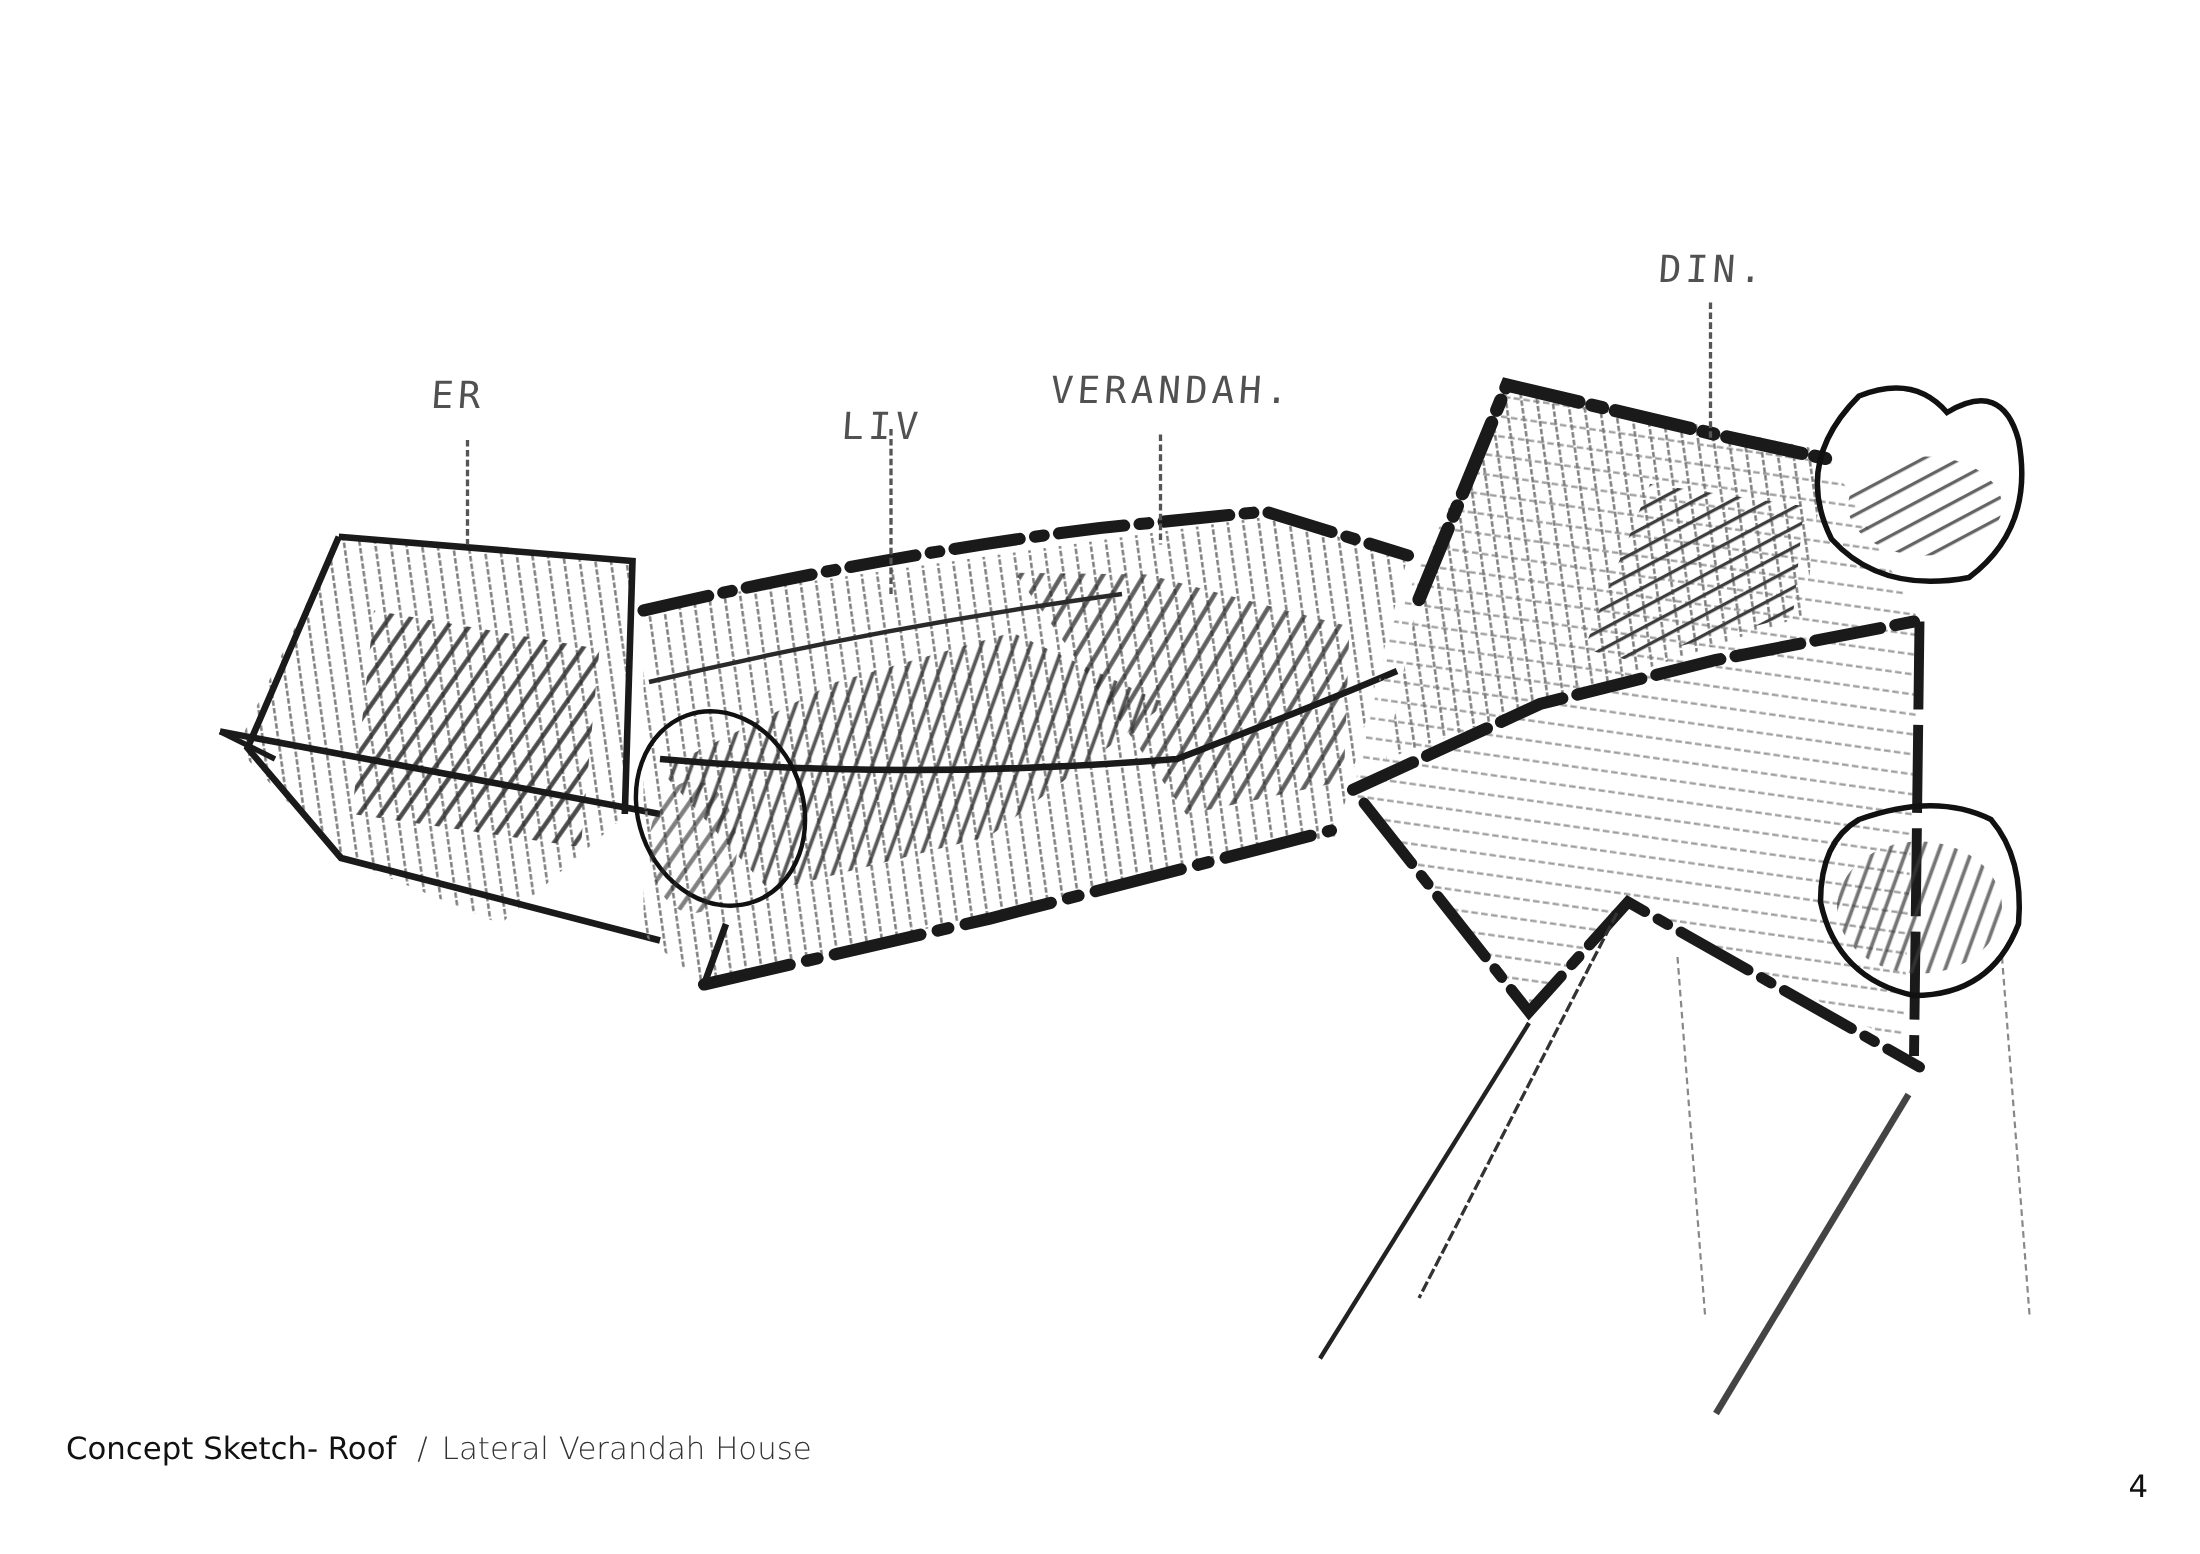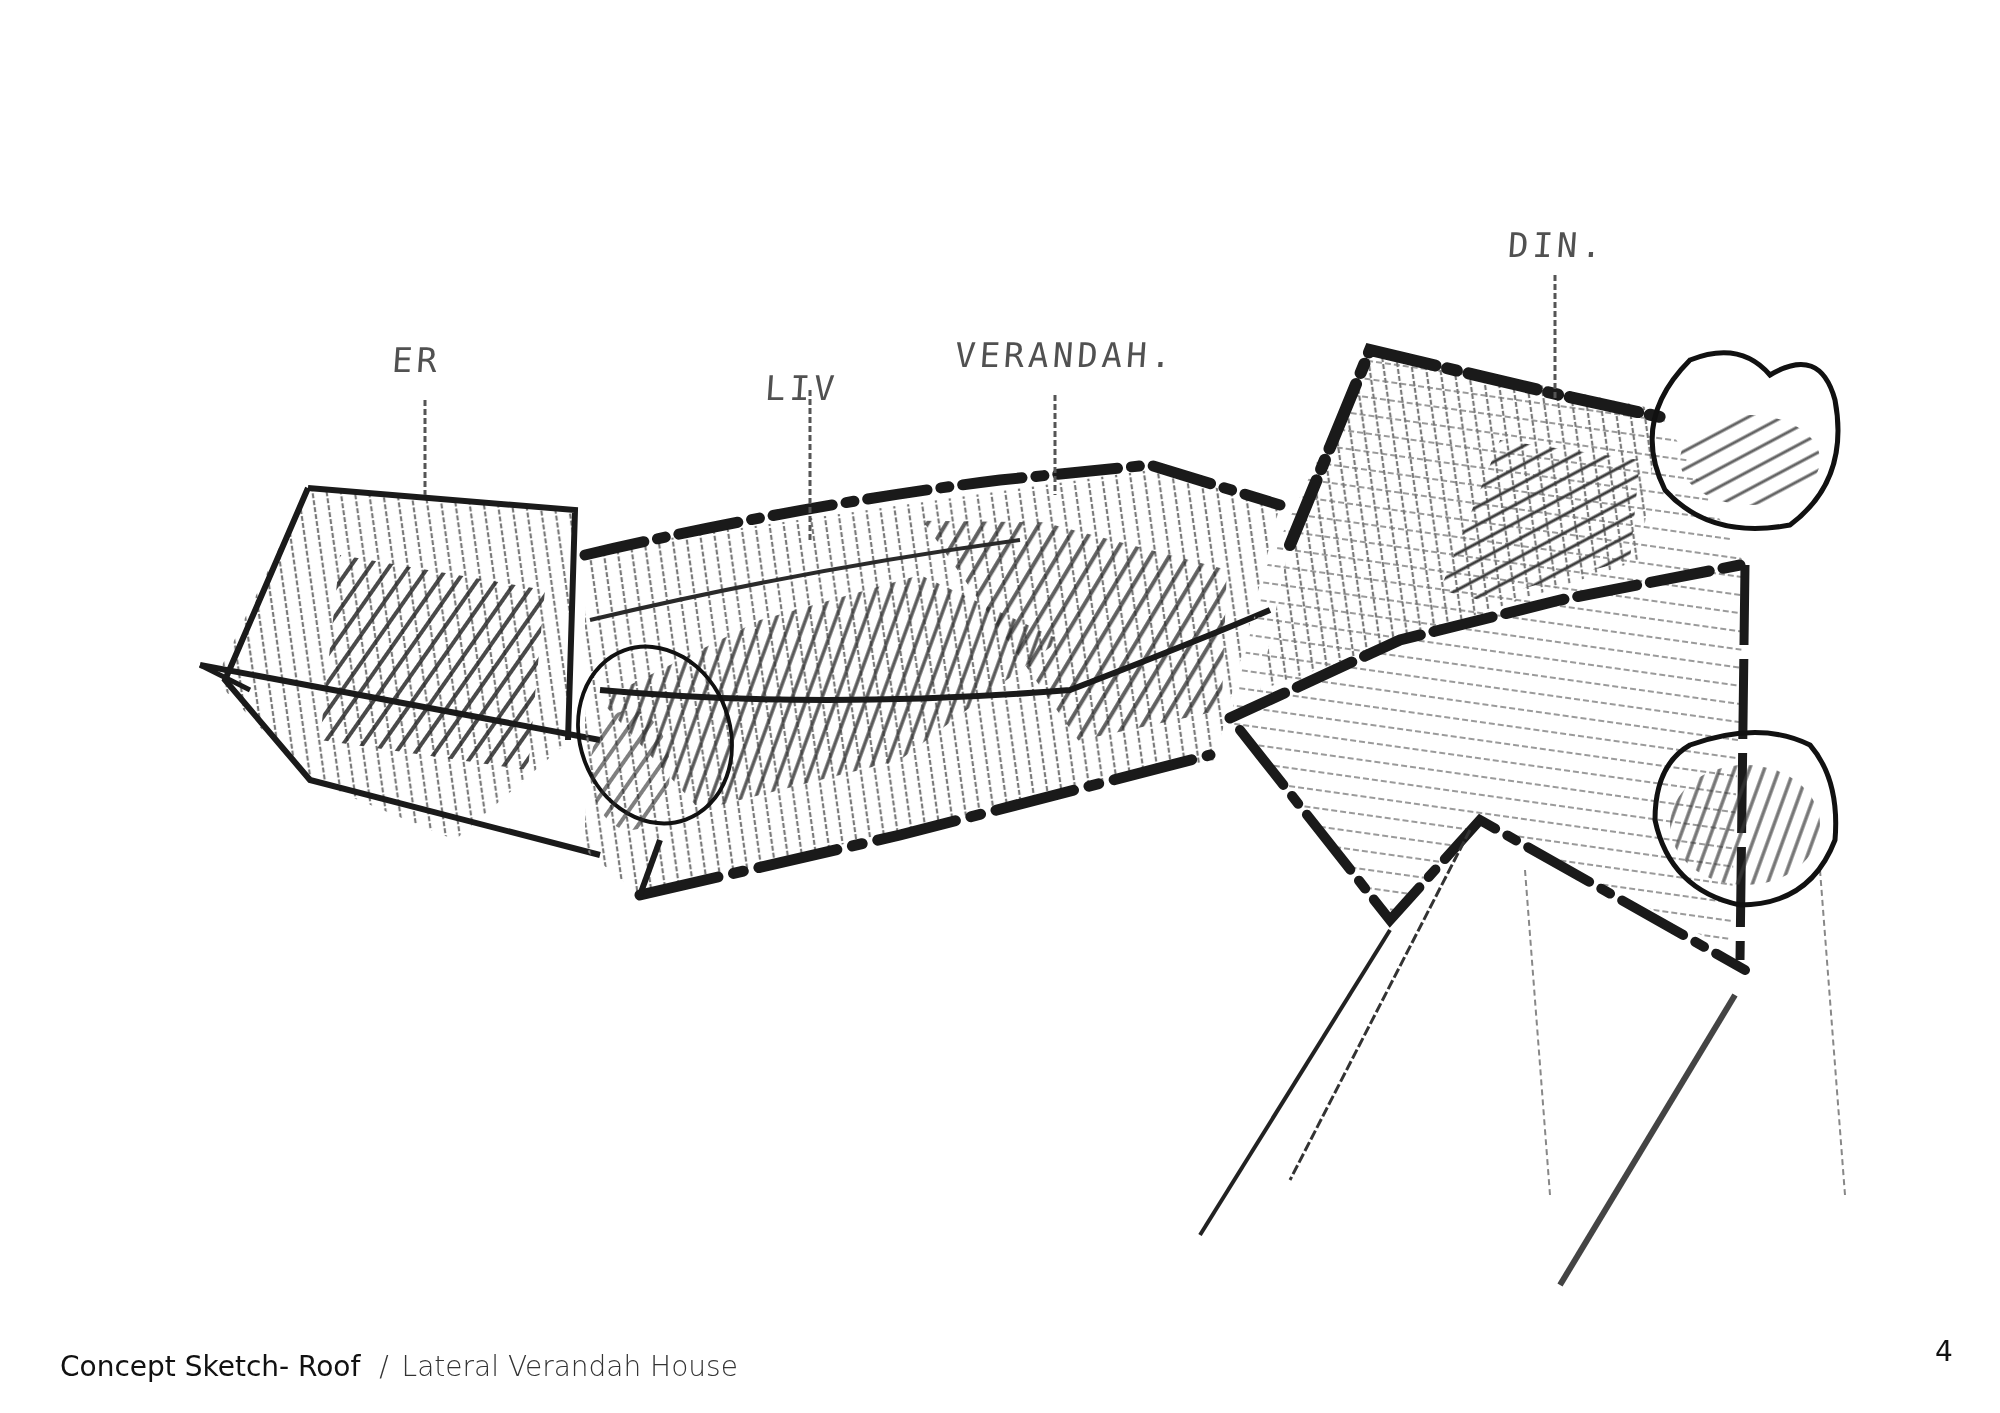"Concept Sketch- Roof / Lateral" .footer { top: 1350px -> 1300px }
